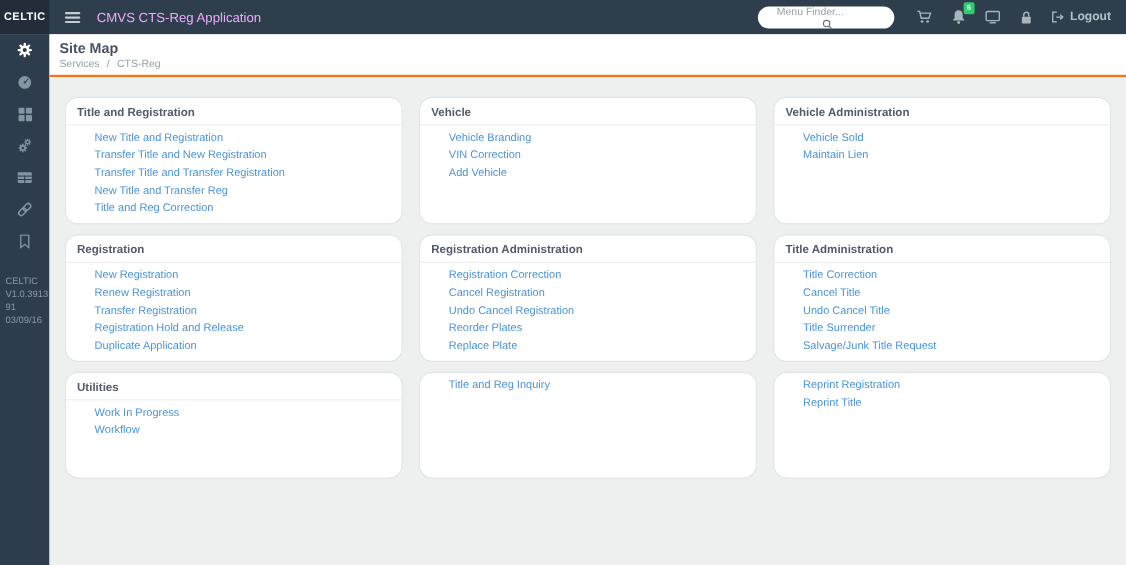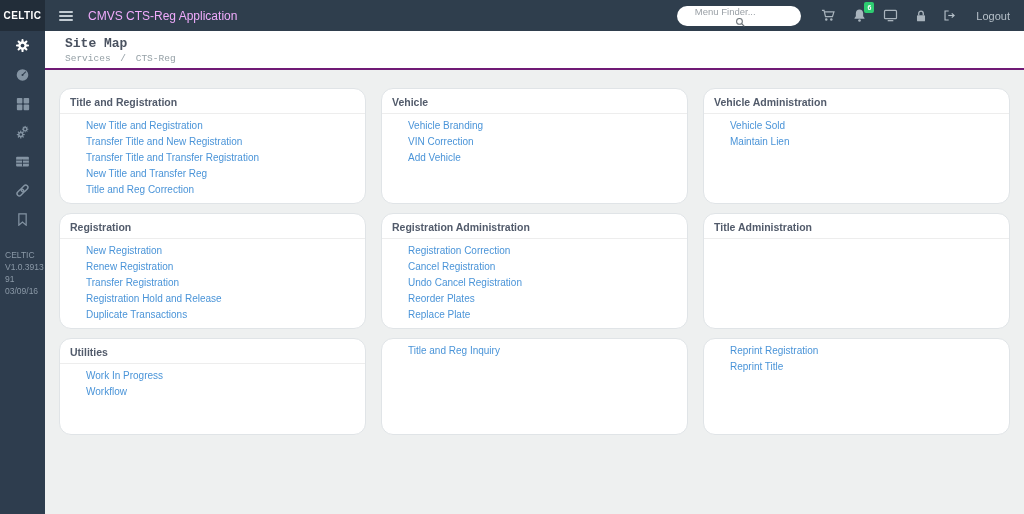"Logout" .logout { align-items: flex-end -> flex-start; font-weight: none -> bold; gap: 20px -> 5px }
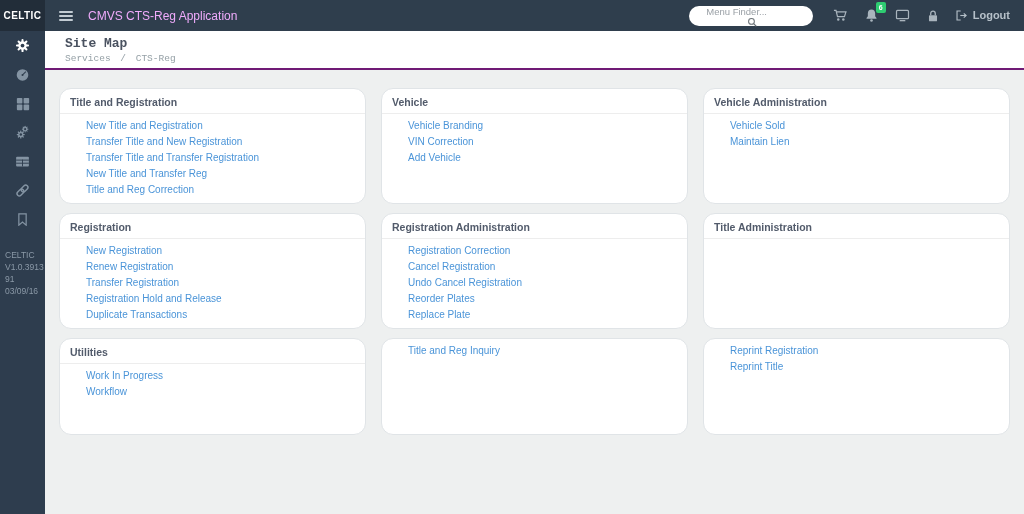"Site Map" .page-head { border-bottom: 2px solid #701a75 -> 2px solid #f97316; font-family: Liberation Mono, monospace -> none; padding: 5px 20px 4px -> 5px 9px 4px }
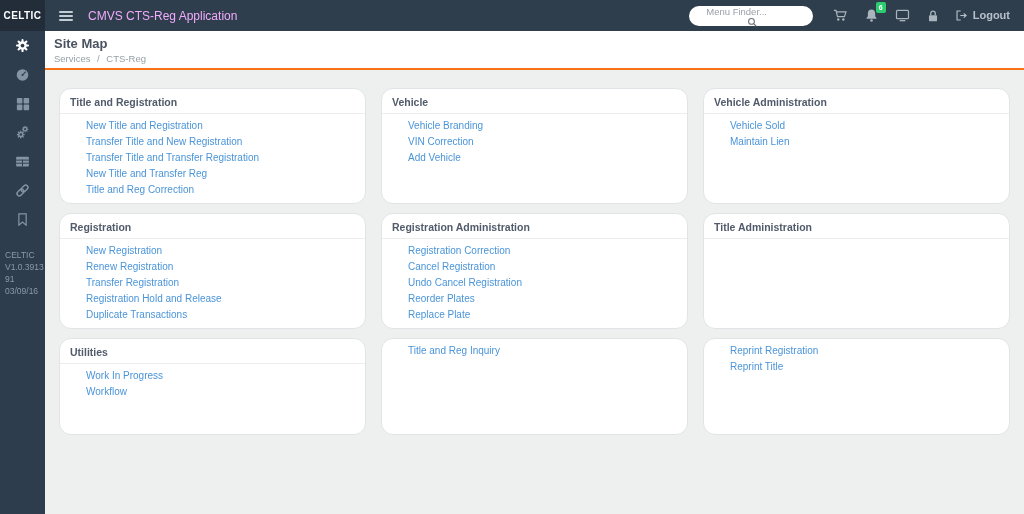"Title Correction" div.card-links { html: none -> <div> <a>Title Correction</a> <a>Cancel Title</a> <a>Undo Cancel Title</a> <a>Title Surrender</a> <a>Salvage/Junk Title Request</a> </div> }
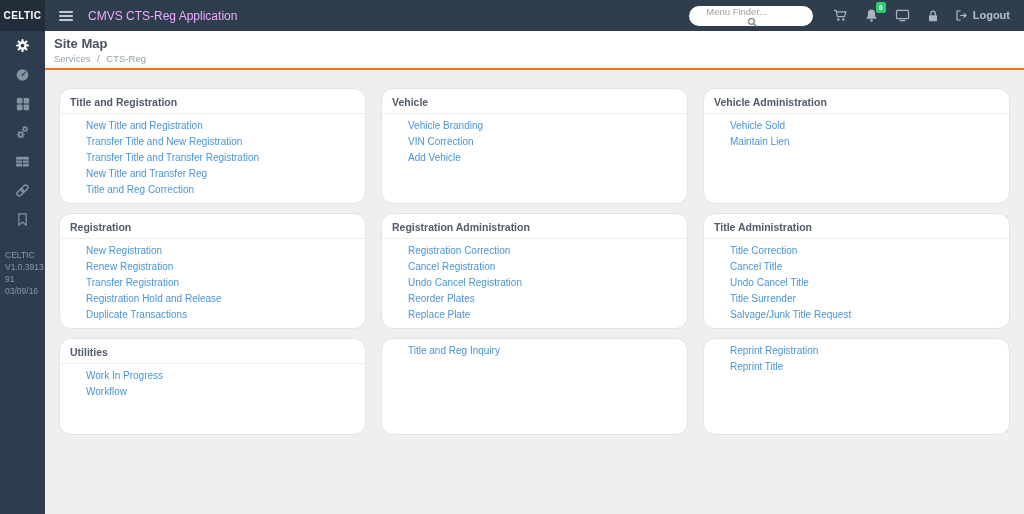"Duplicate Transactions" a.card-link { text: Transactions -> Application }
